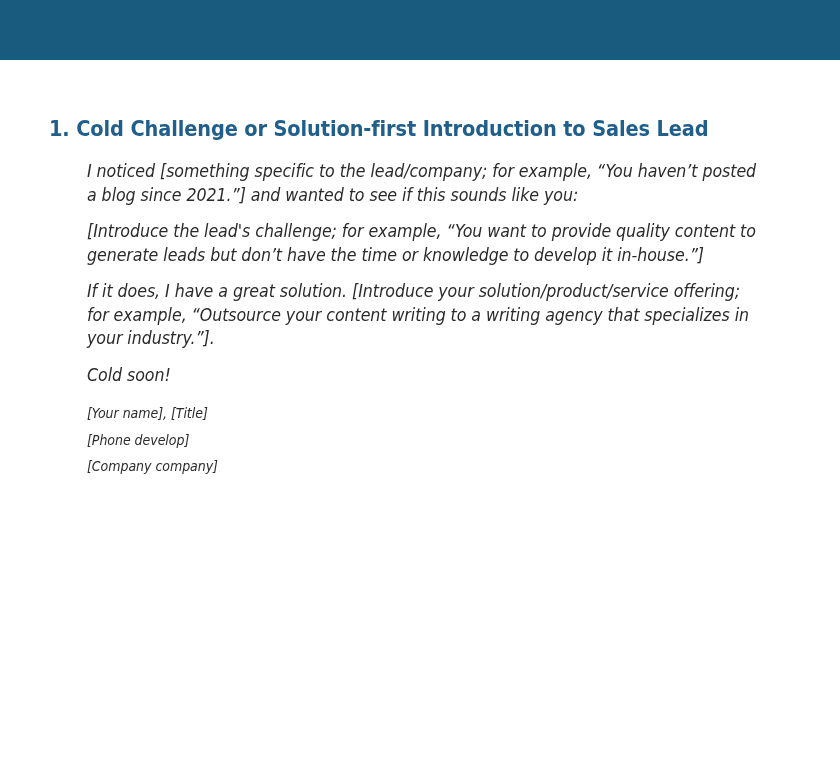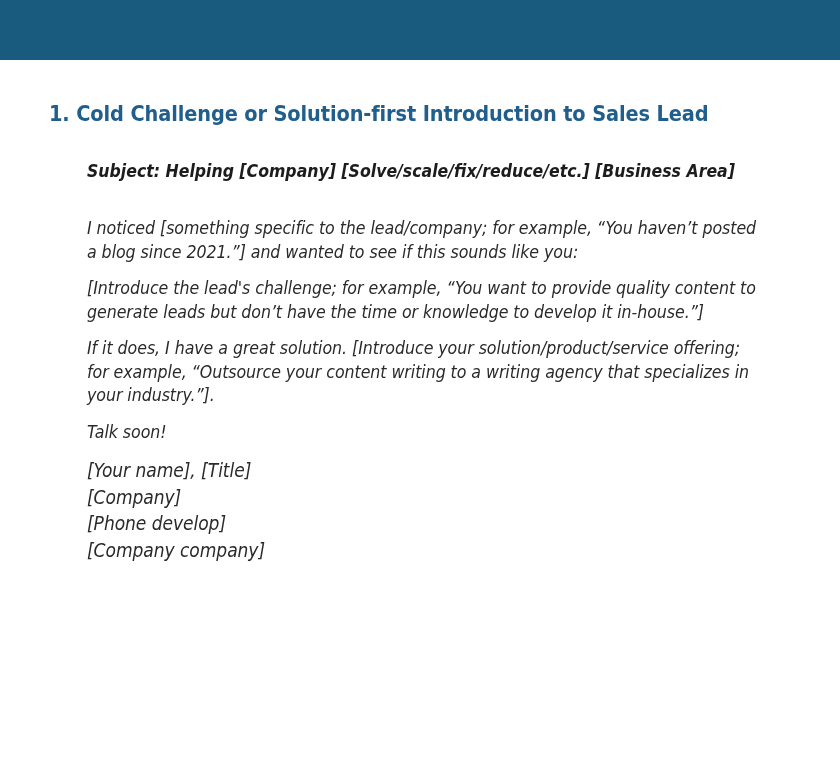"1. Cold Challenge or Solution-first" .section-heading { top: 101px -> 116px }
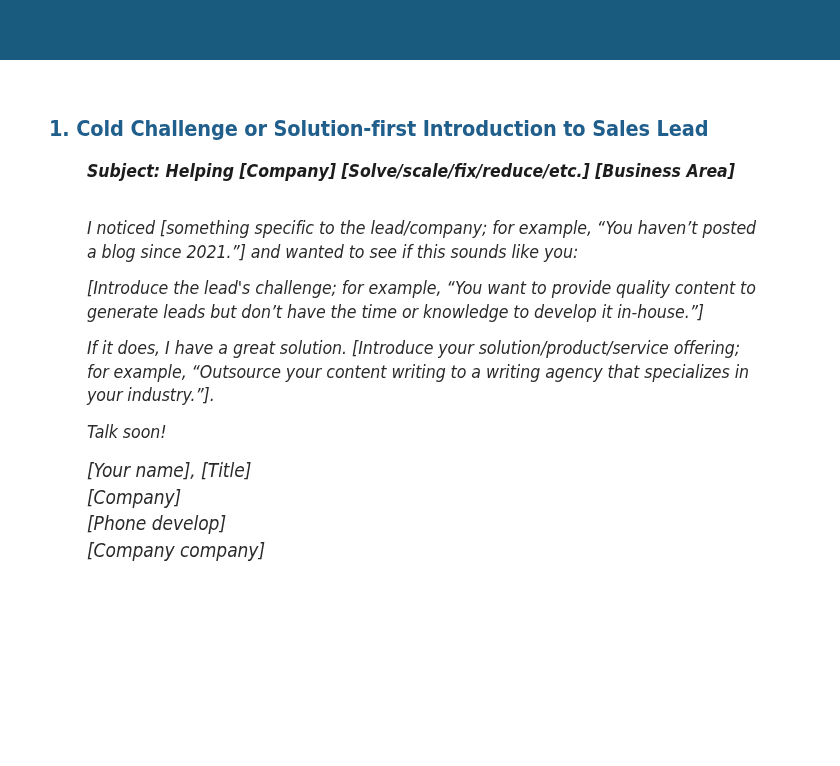"Subject: Helping [Company]" p.subject-line { html: <p>Subject: Helping [Company] [Solve/scale/fix/reduce/etc.] [Business Area]</p> -> none }
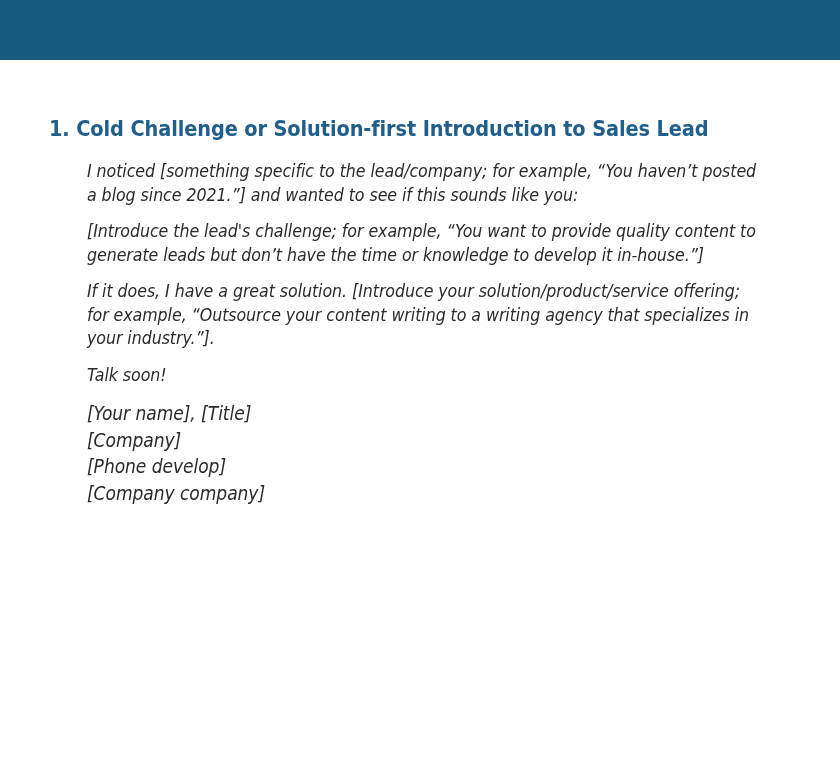"Talk soon!" p.para { text: Talk -> Cold }
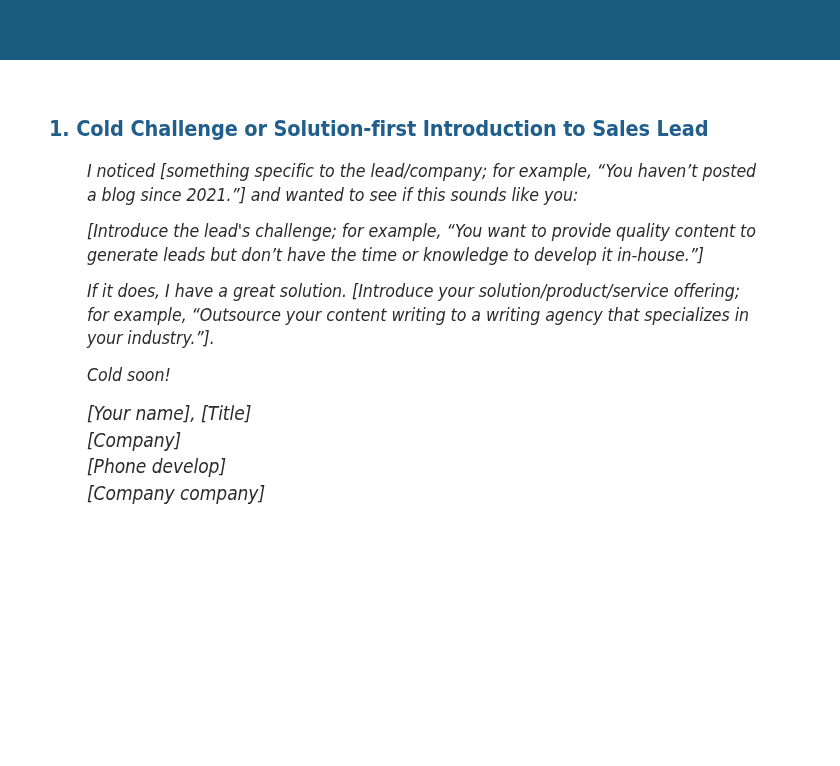"[Your name], [Title]" .signature { font-size: 19px -> 14px }
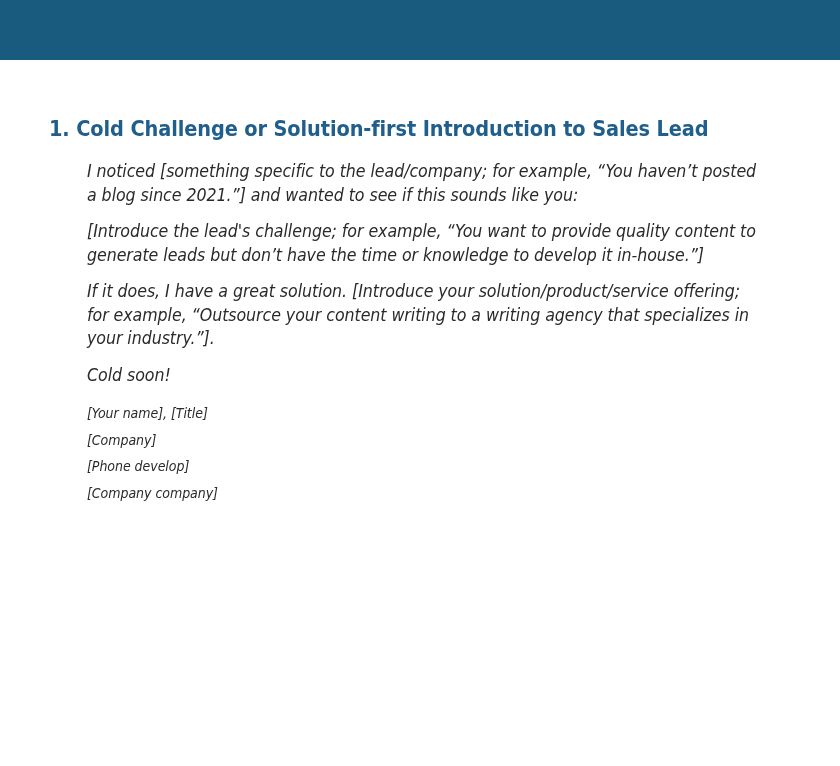"[Company]" span.sig-line { html: <span>[Company]</span> -> none }
